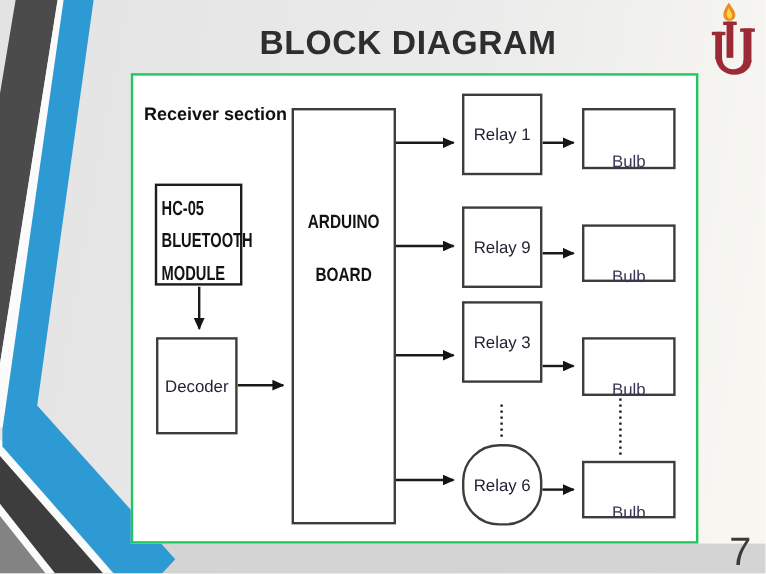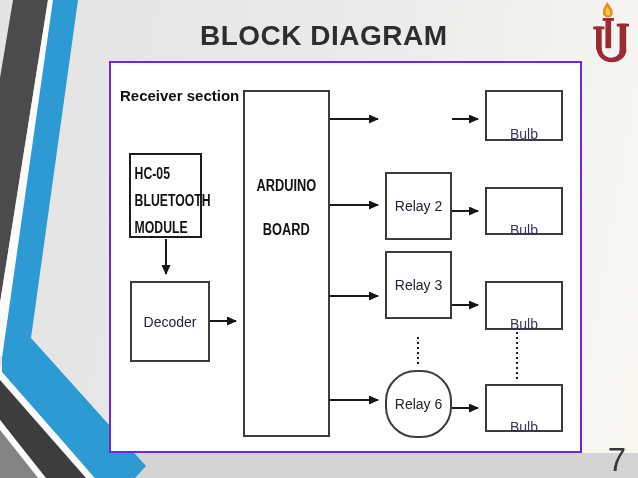"BLOCK DIAGRAM" .title { text-align: none -> center }
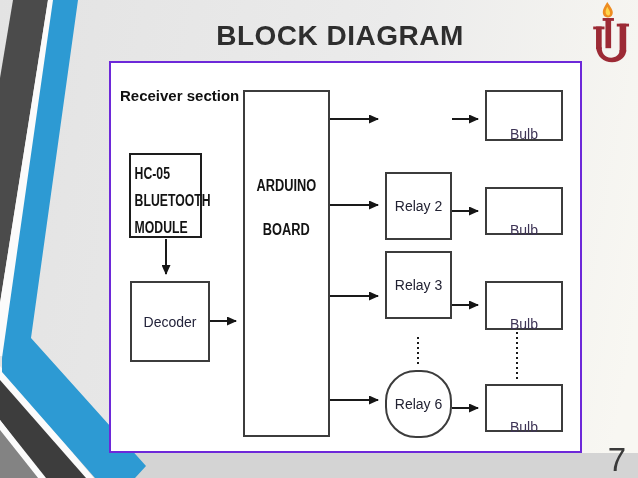"Receiver section" .panel { border: 2px solid #6d28d9 -> 2px solid #22c55e }
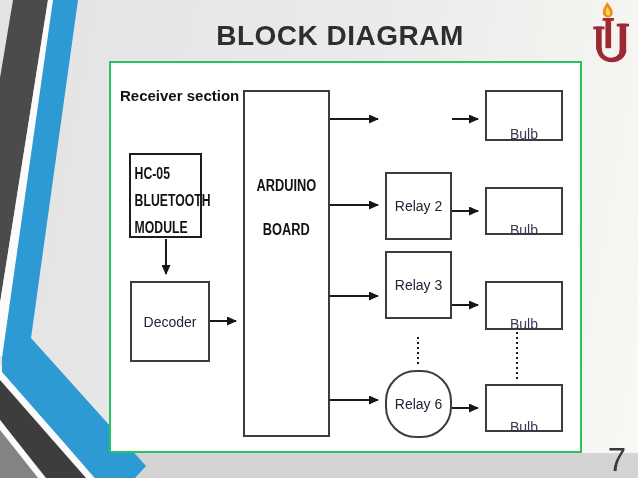"Relay 1" div.node { html: none -> <div> <span>Relay 1</span> </div> }
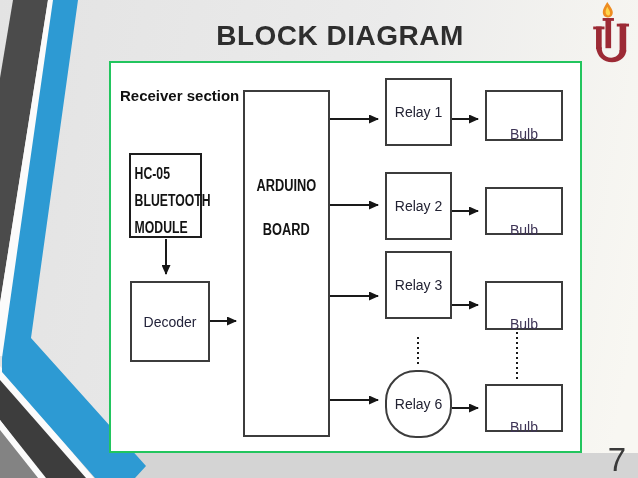"Relay 2" span.relay-label { text: 2 -> 9 }
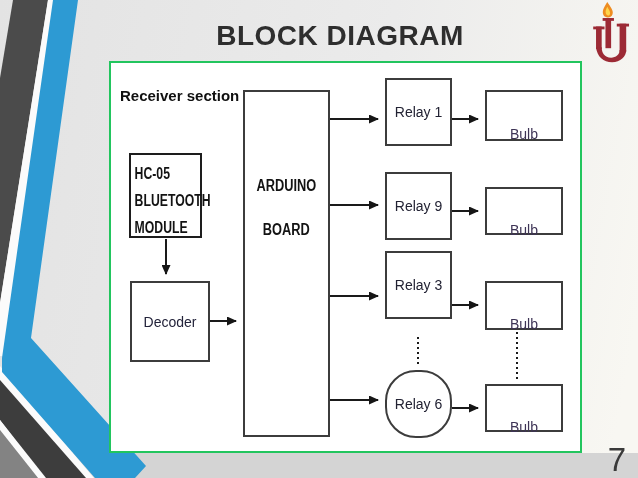"Decoder" .decoder { width: 80px -> 68px }
